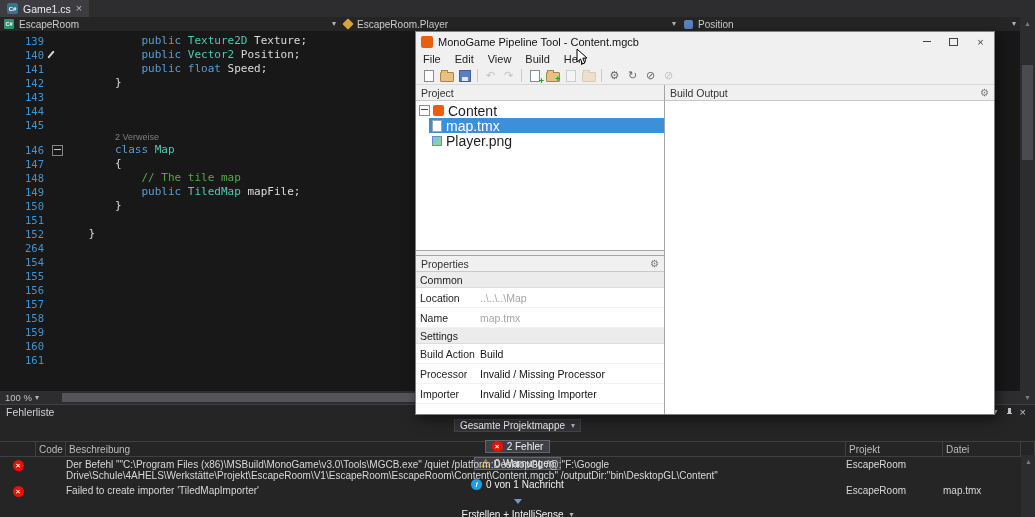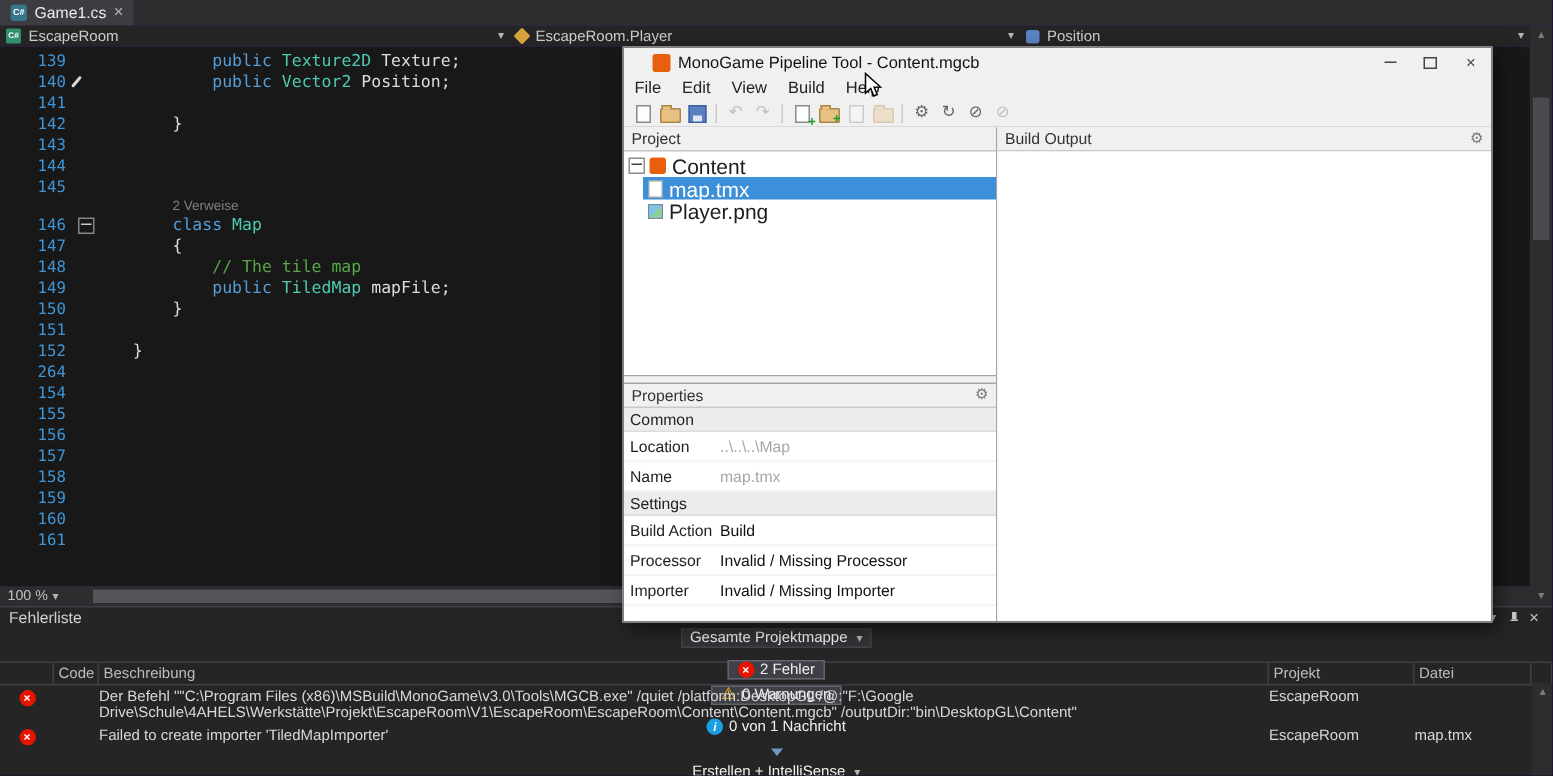"Game1.cs" .screen { background: #4c1d95 -> #5eead4 }
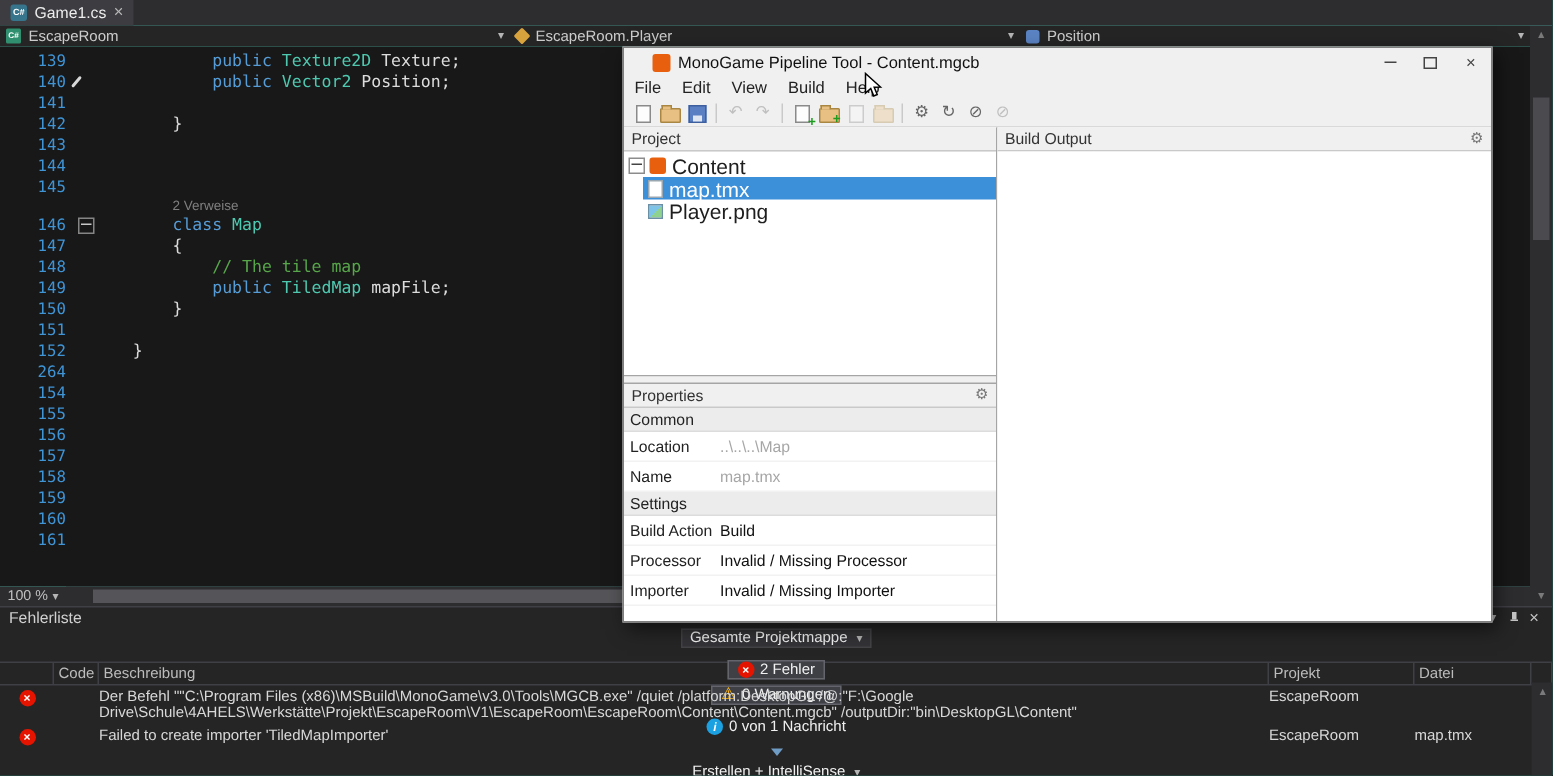"MonoGame Pipeline Tool - Content.mgcb" .pl-title { padding-left: 19px -> 5px }
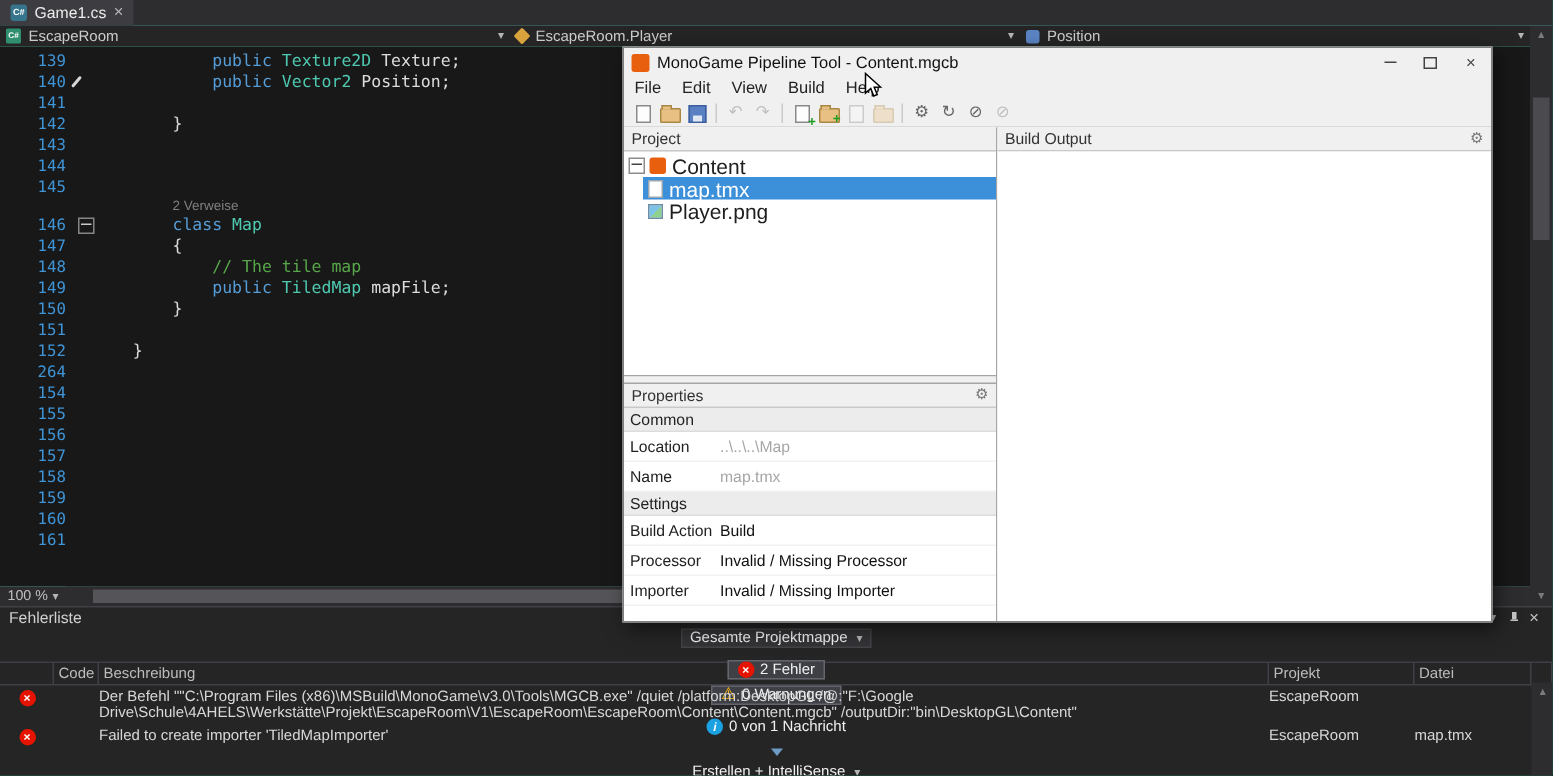"public float Speed;" span.code-text { html: none -> <span><span> </span><span>public</span><span> </span><span>float</span><span> Speed;</span></span> }
